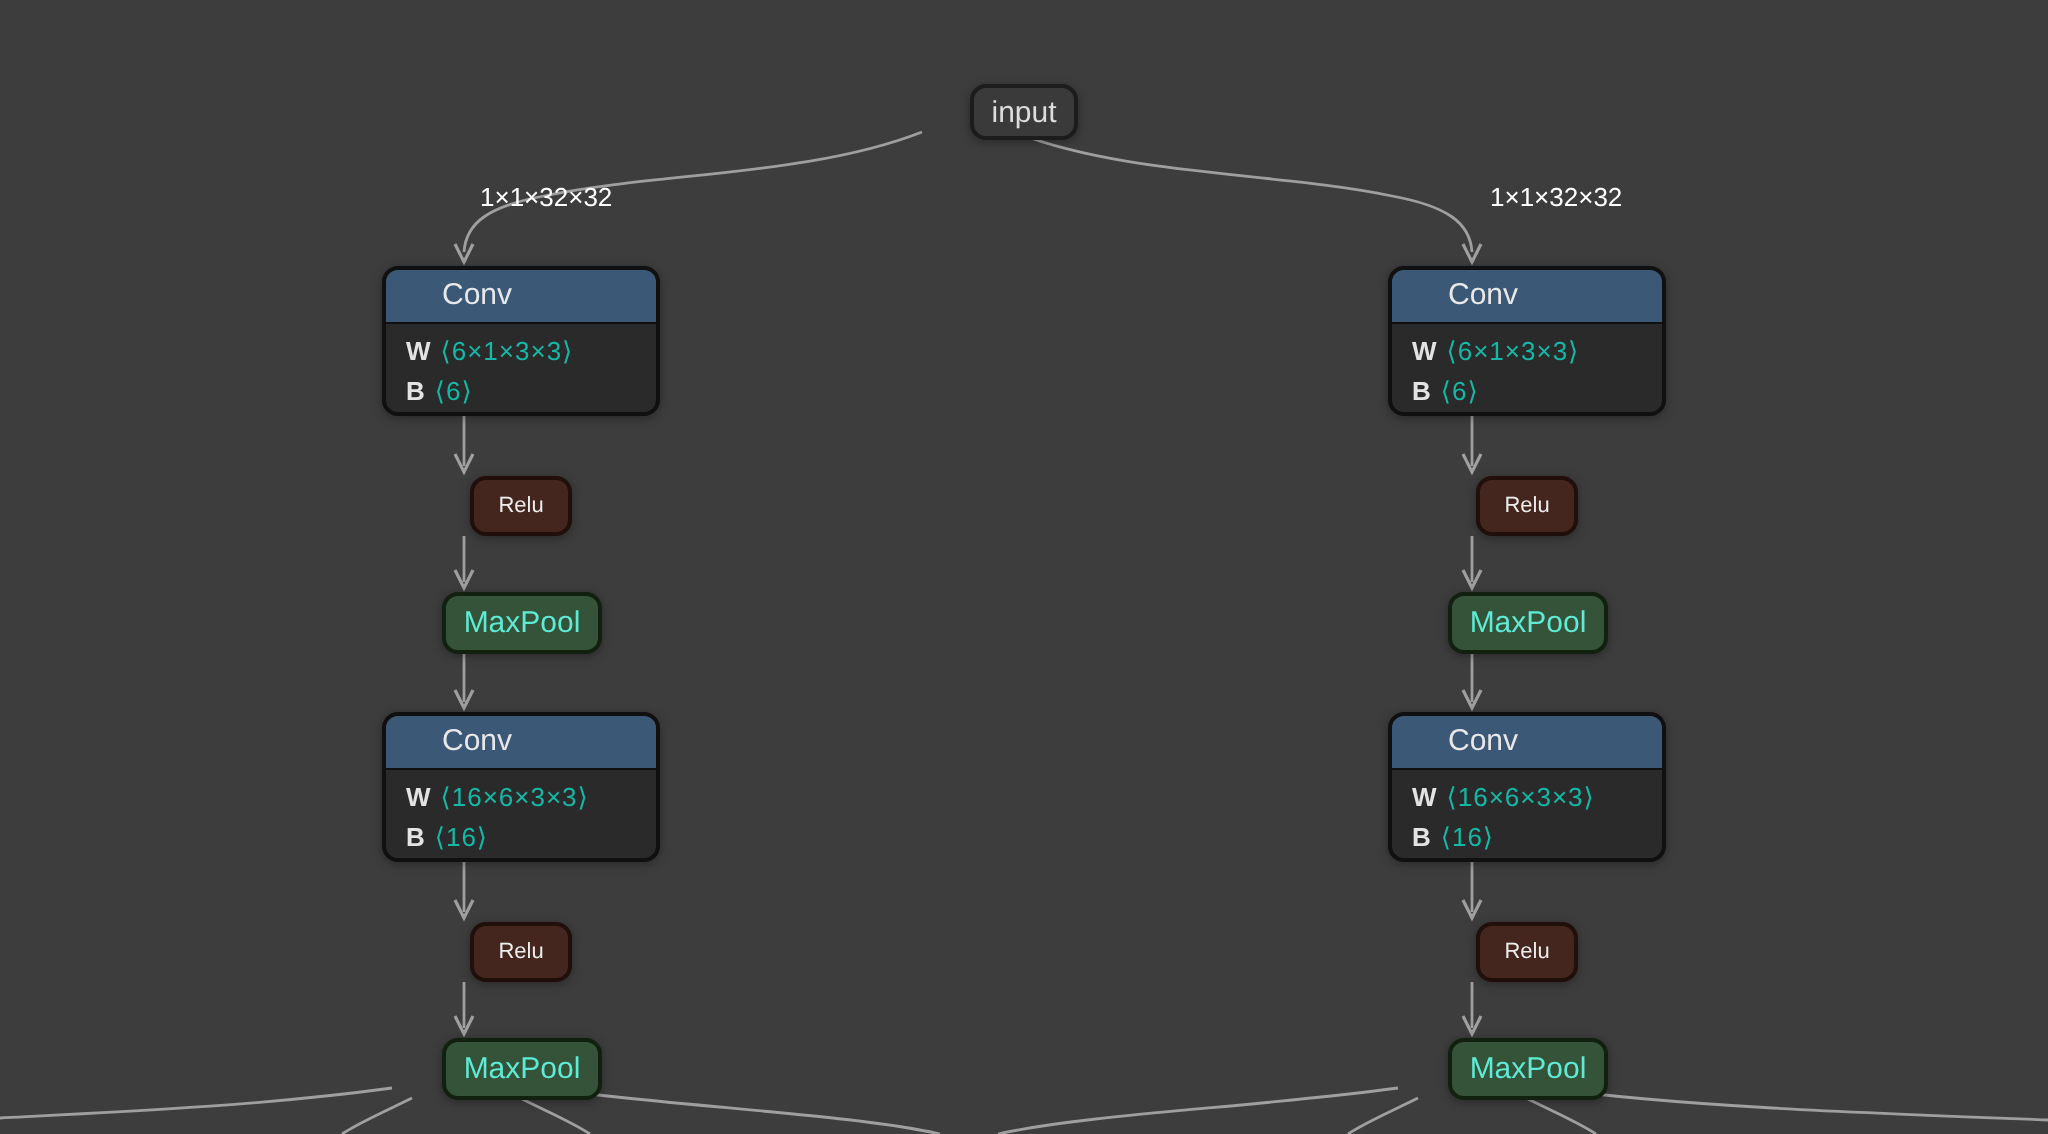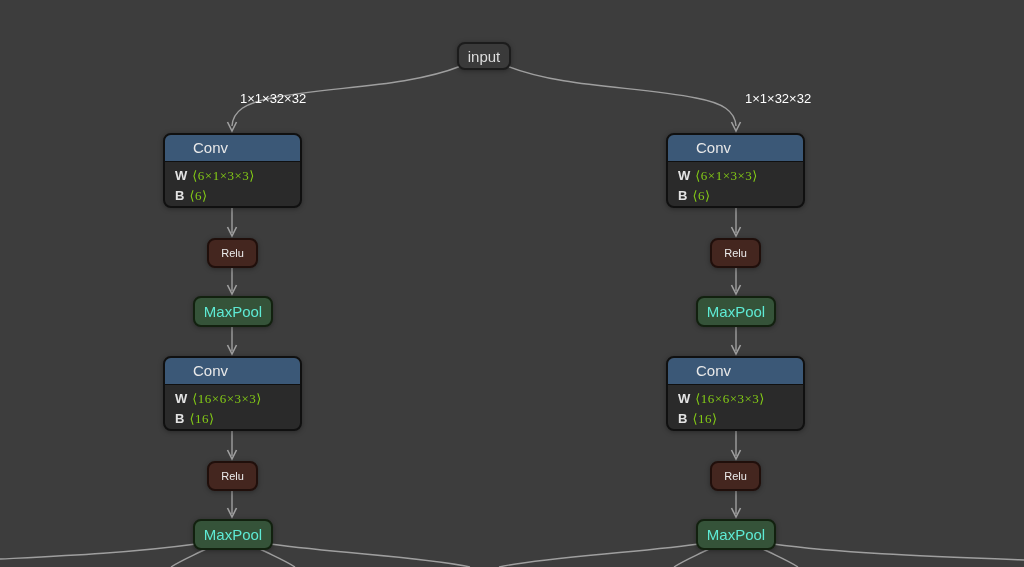"input" .node { margin-left: none -> 28px }
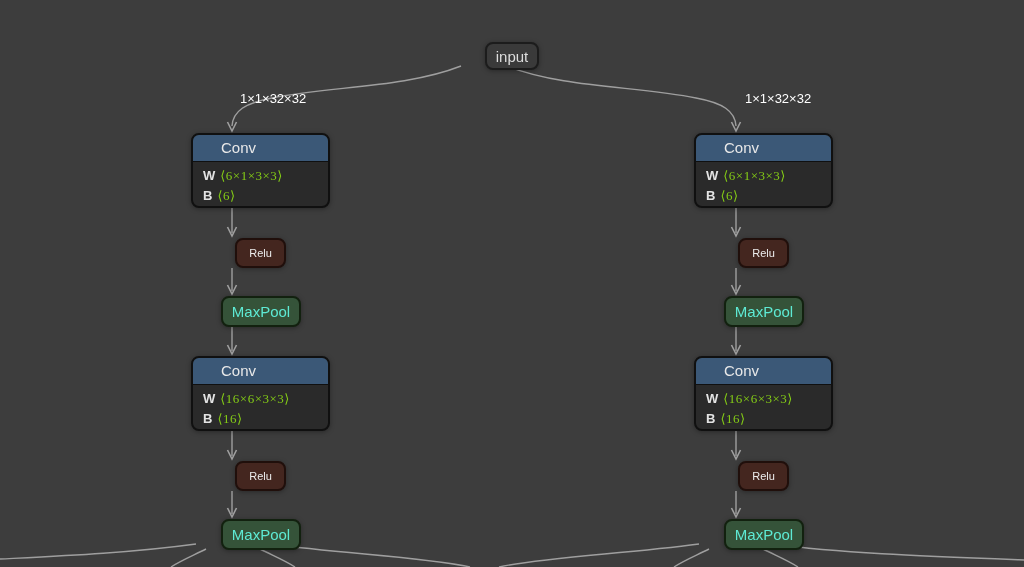"⟨6×1×3×3⟩" .attr-value { color: #84cc16 -> #14b8a6; font-family: Liberation Serif, serif -> none }
